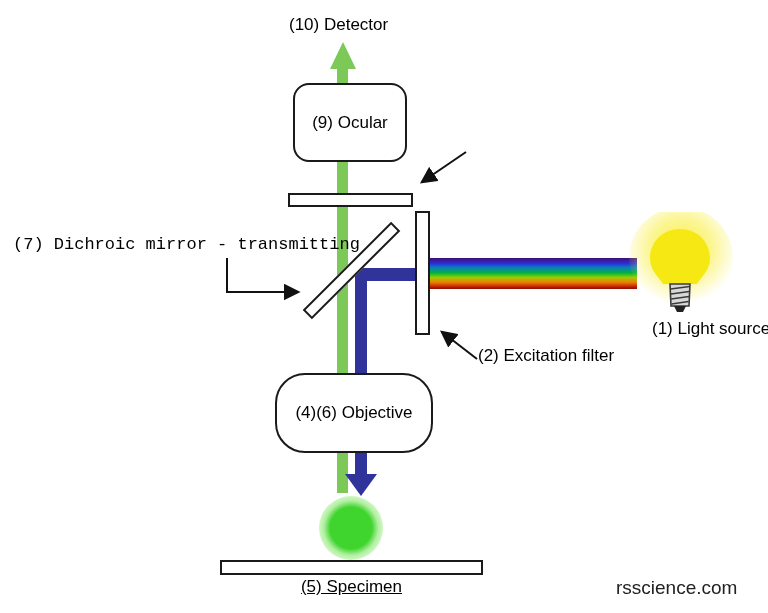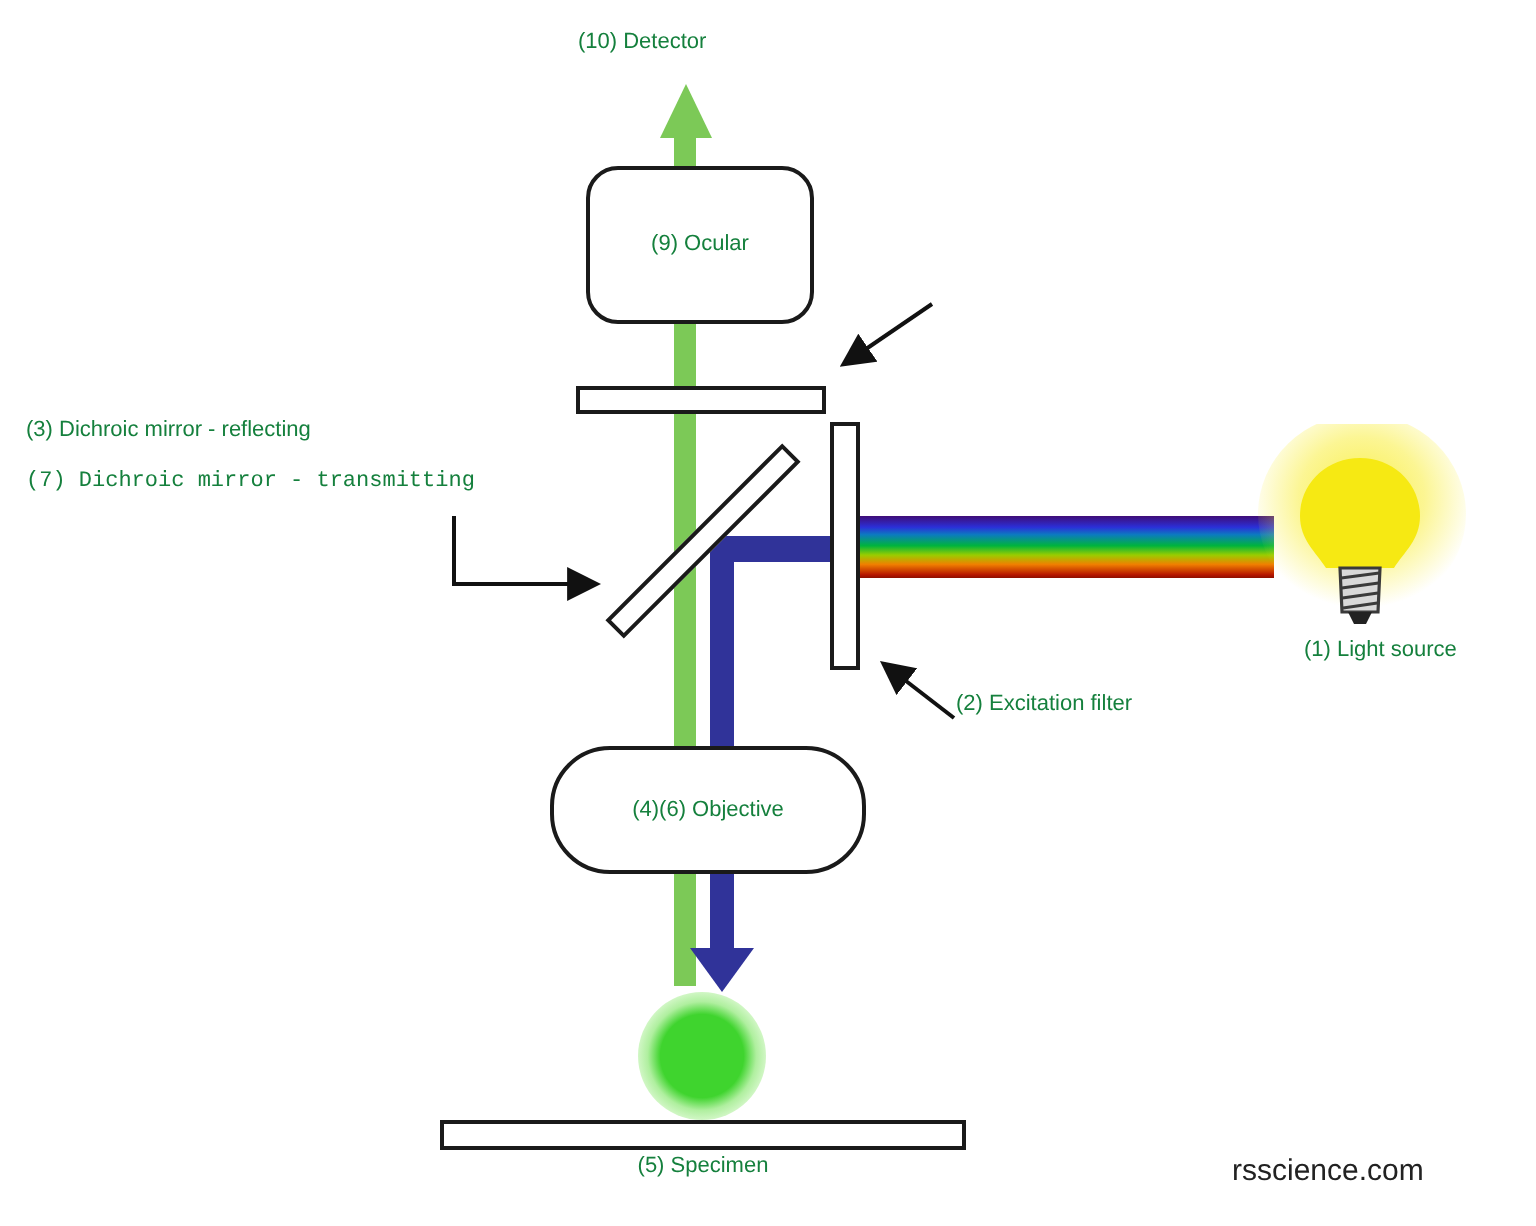"(10) Detector" .lbl { color: #15803d -> #000000; font-size: 11px -> 17px }
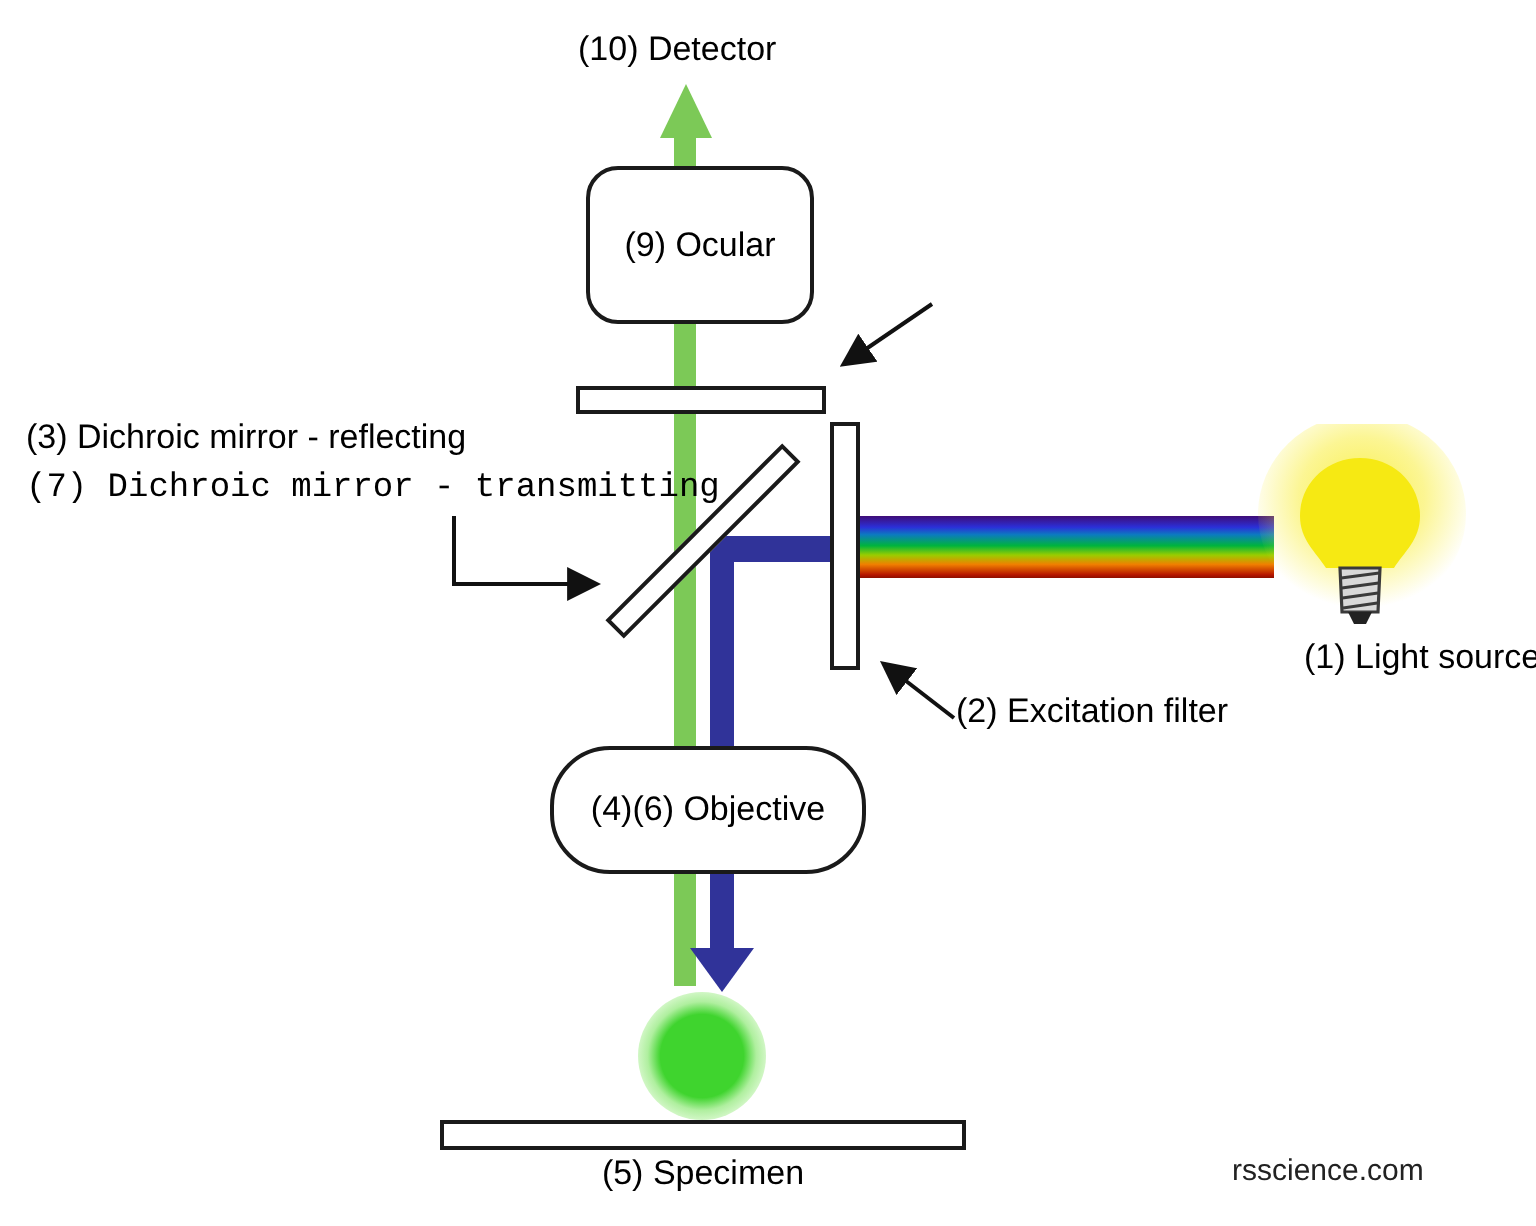"(3) Dichroic mirror - reflecting" div.lbl { html: <div>(3) Dichroic mirror - reflecting</div> -> none }
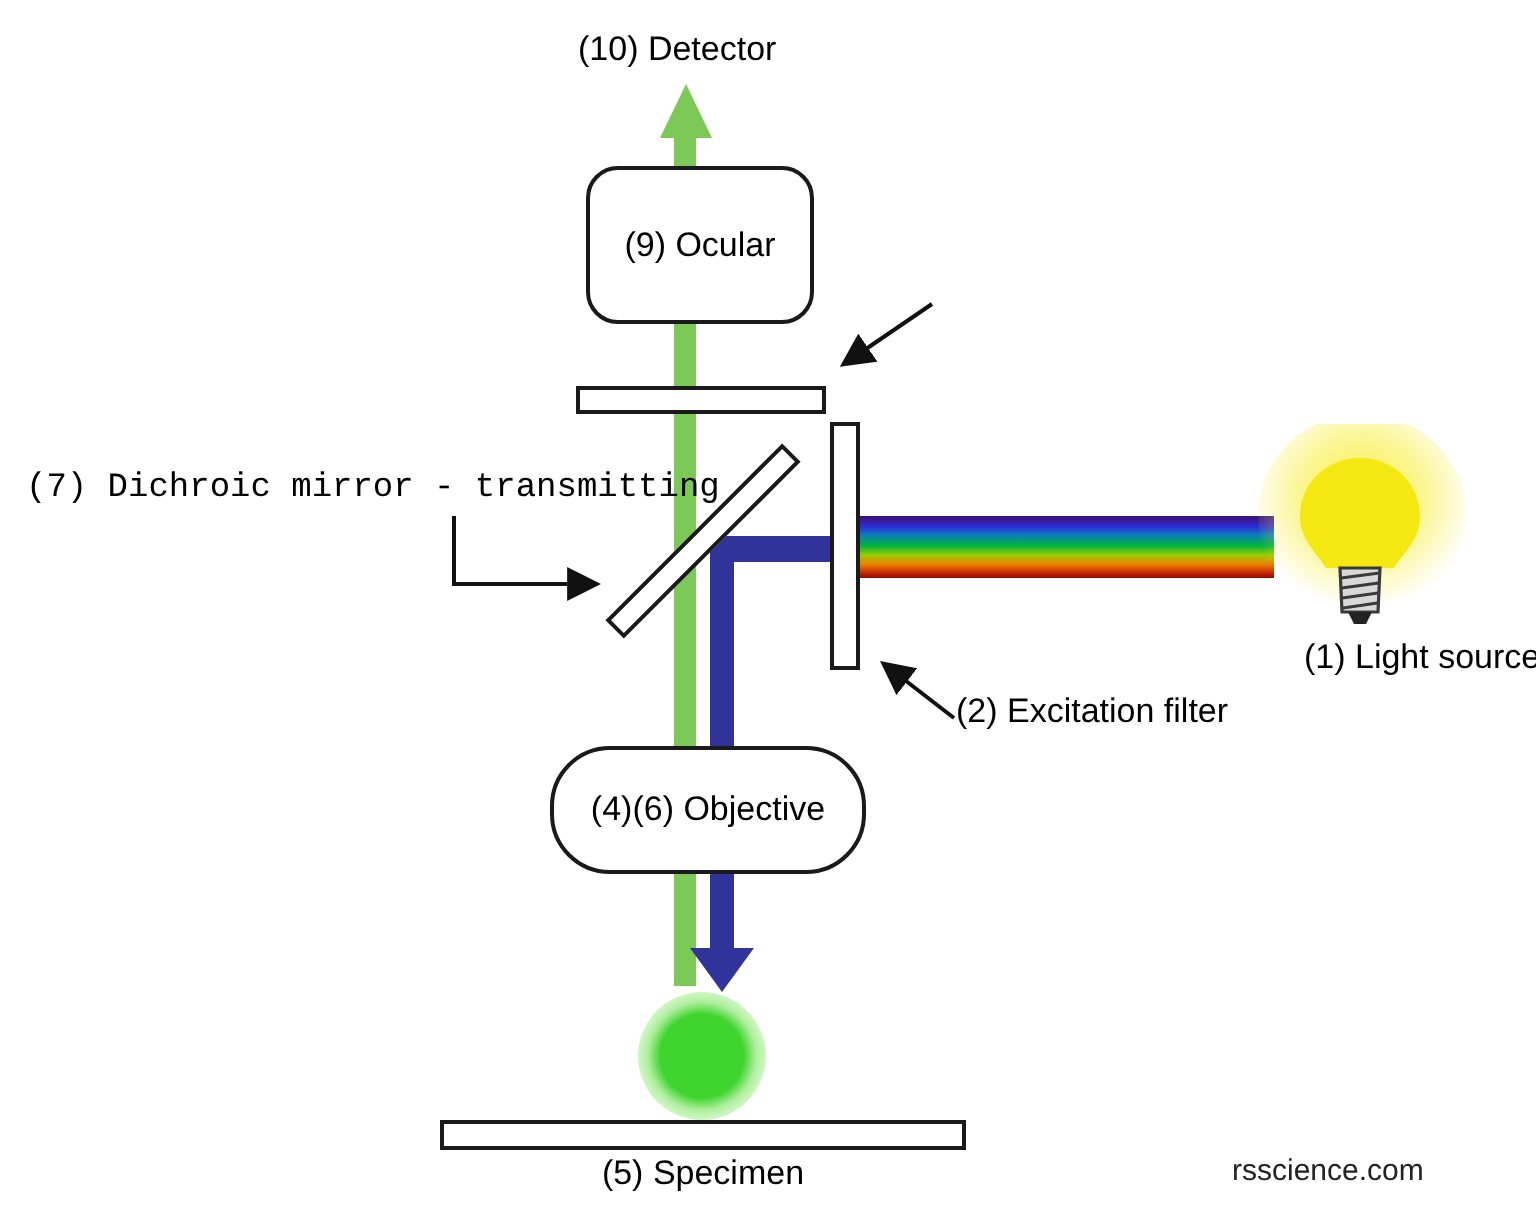"(4)(6) Objective" .objective { height: 64px -> 80px }
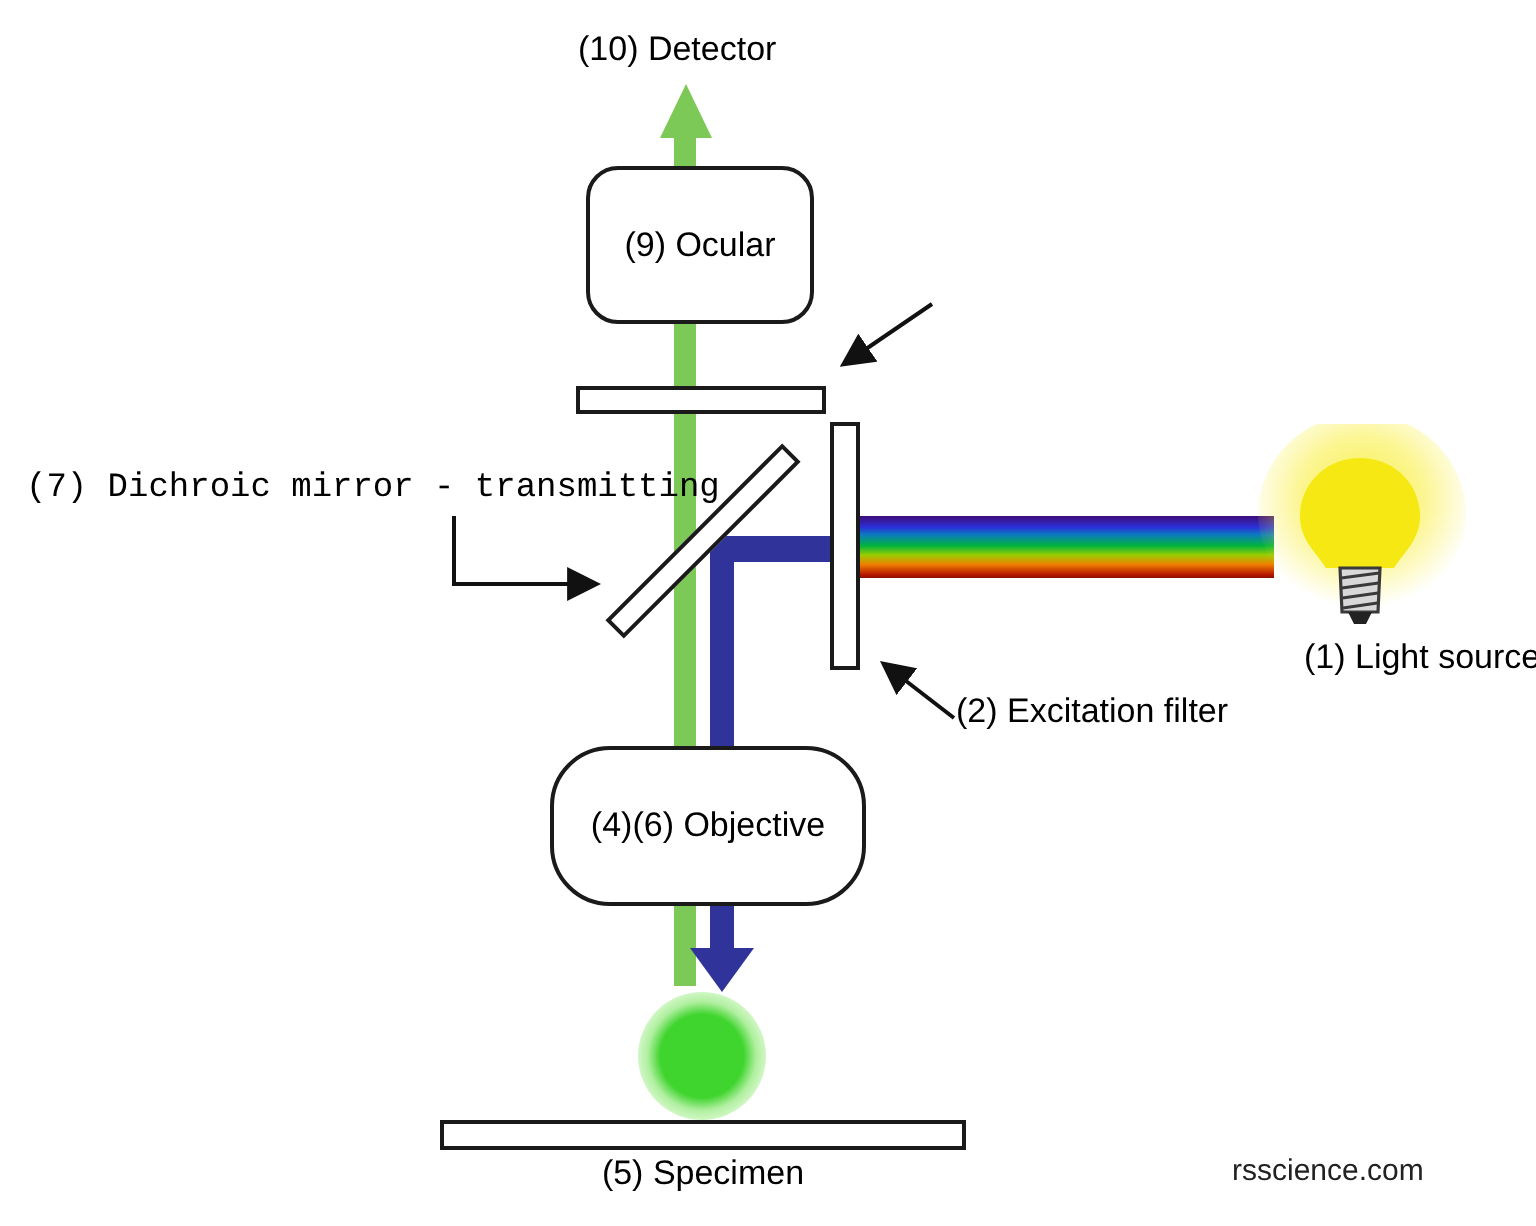"(5) Specimen" .specimen-lbl { text-decoration: none -> underline }
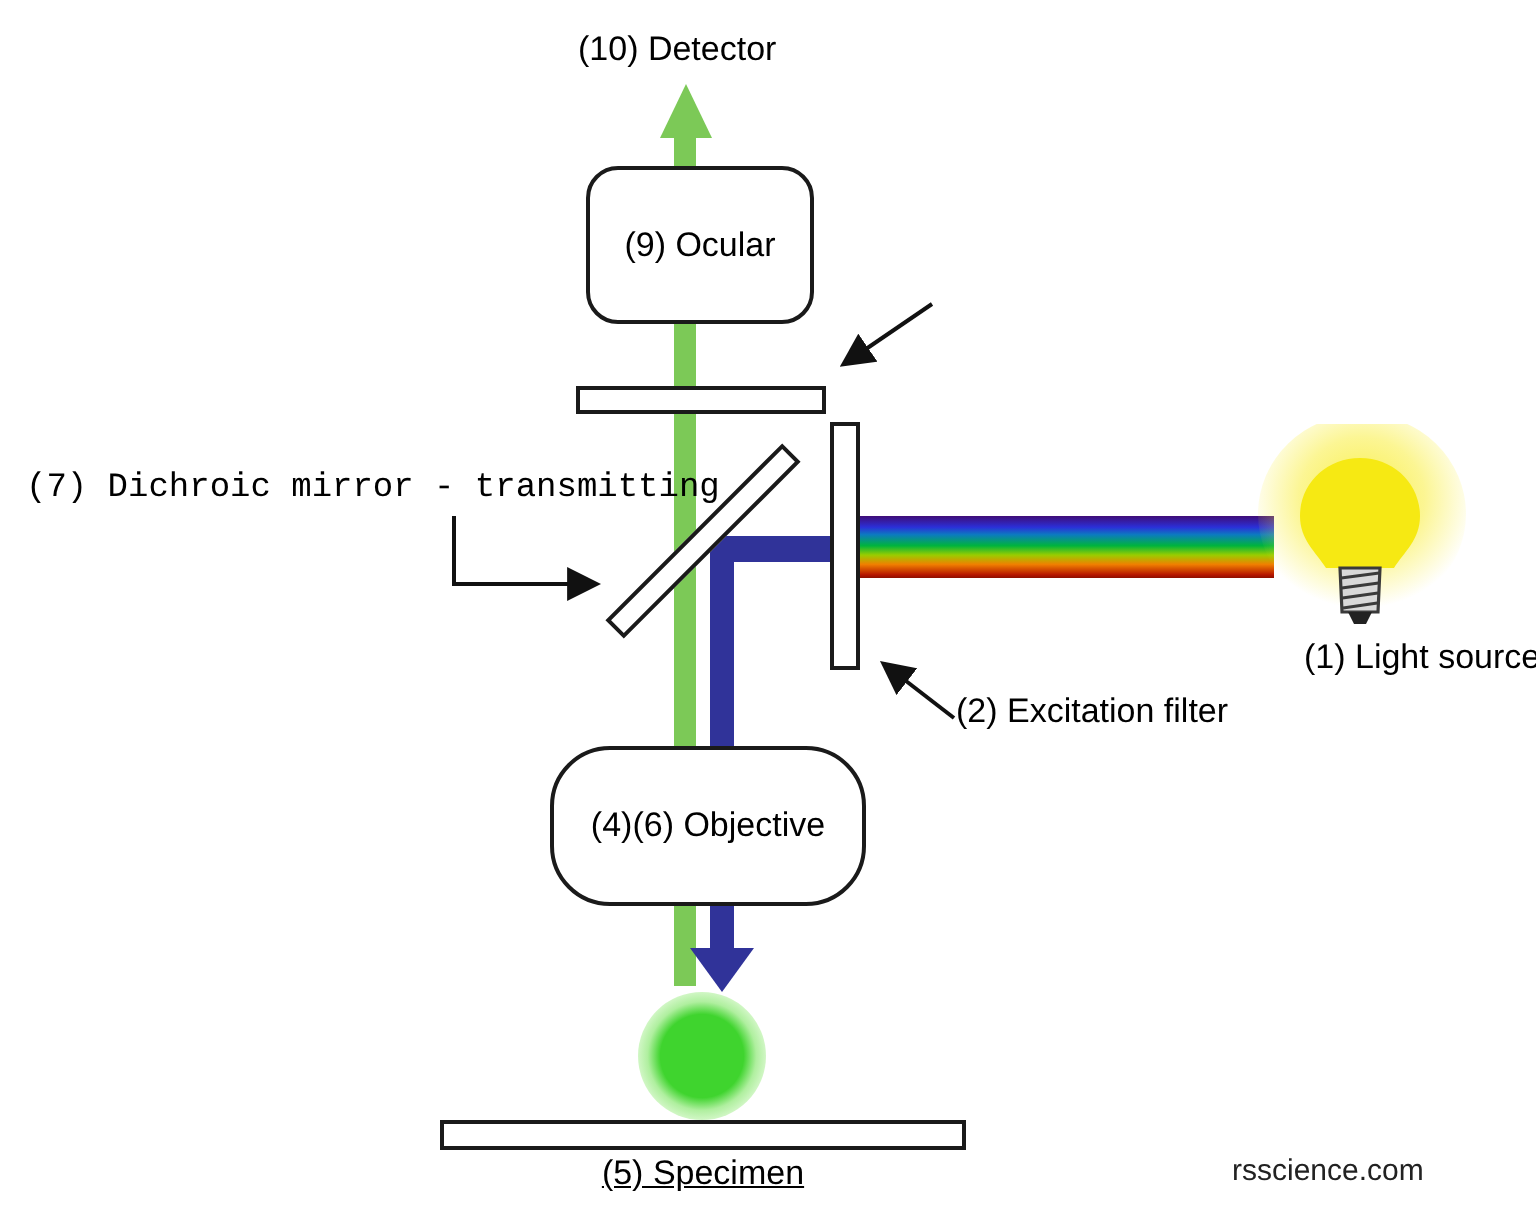"rsscience.com" .watermark { font-size: 15px -> 19px }
